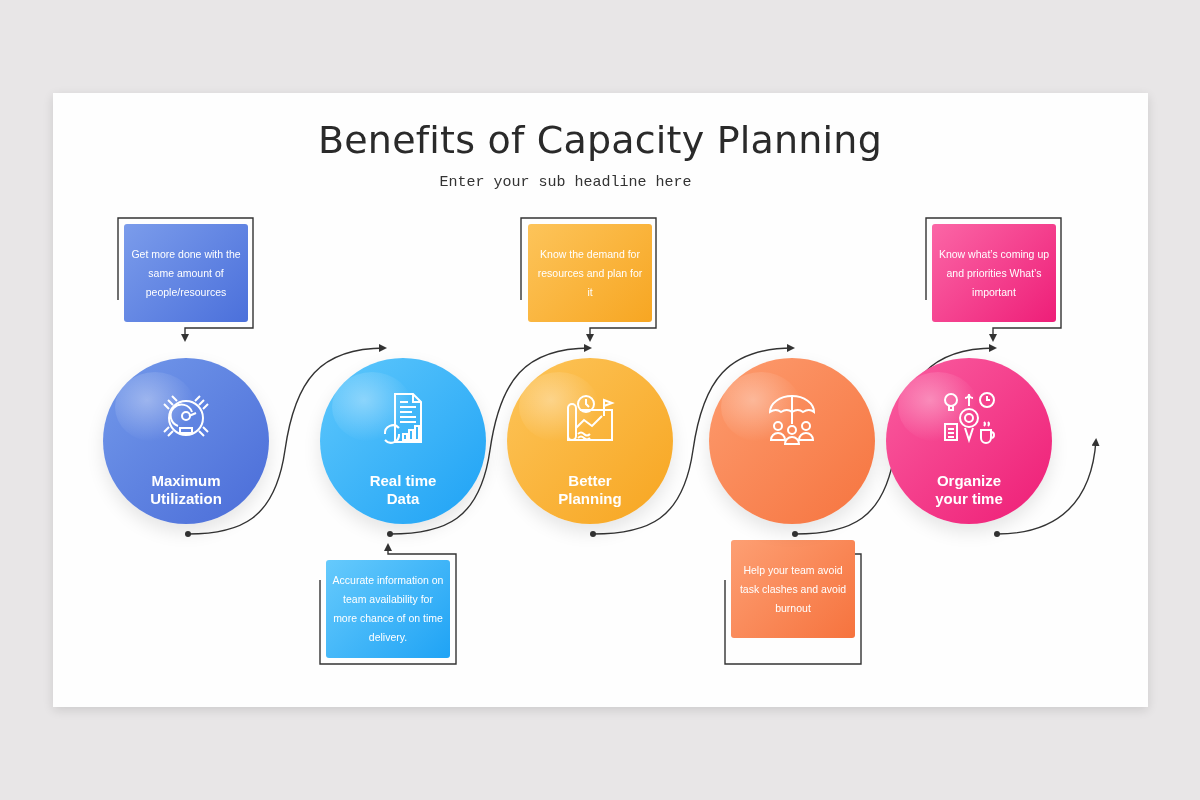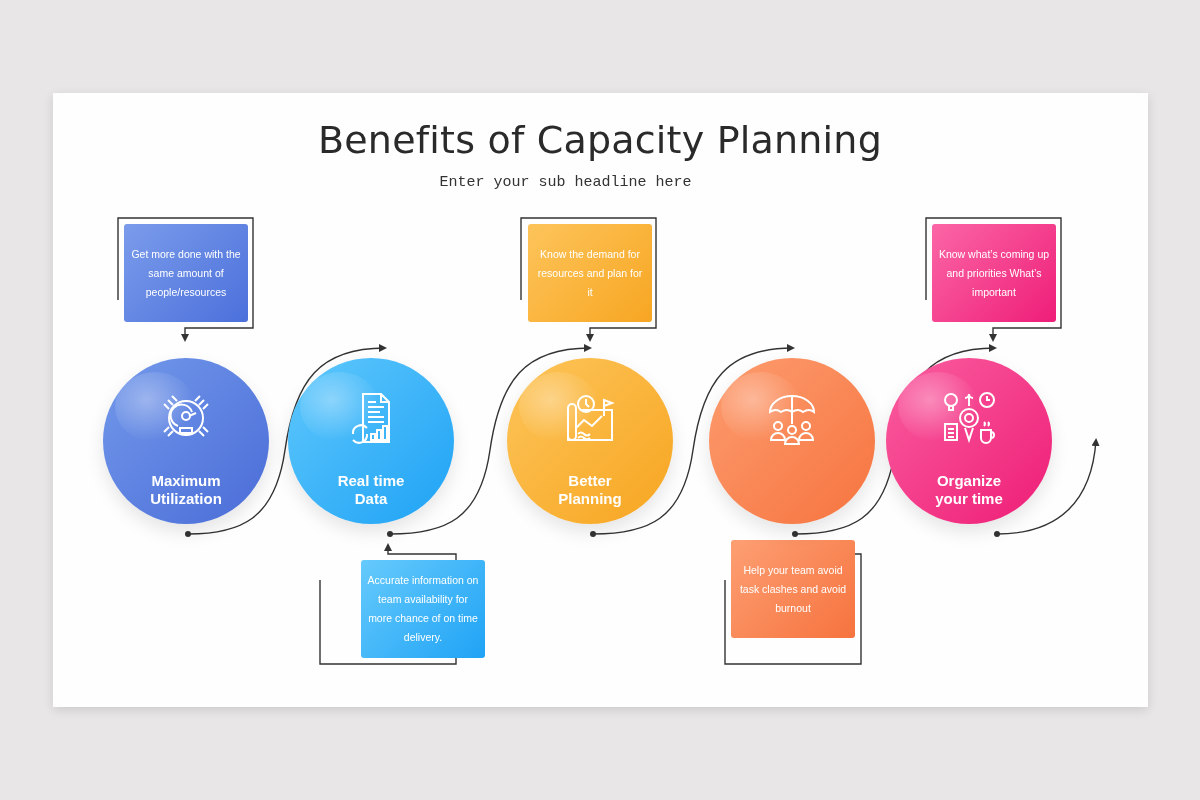"Real time" div.circle { left: 288px -> 320px }
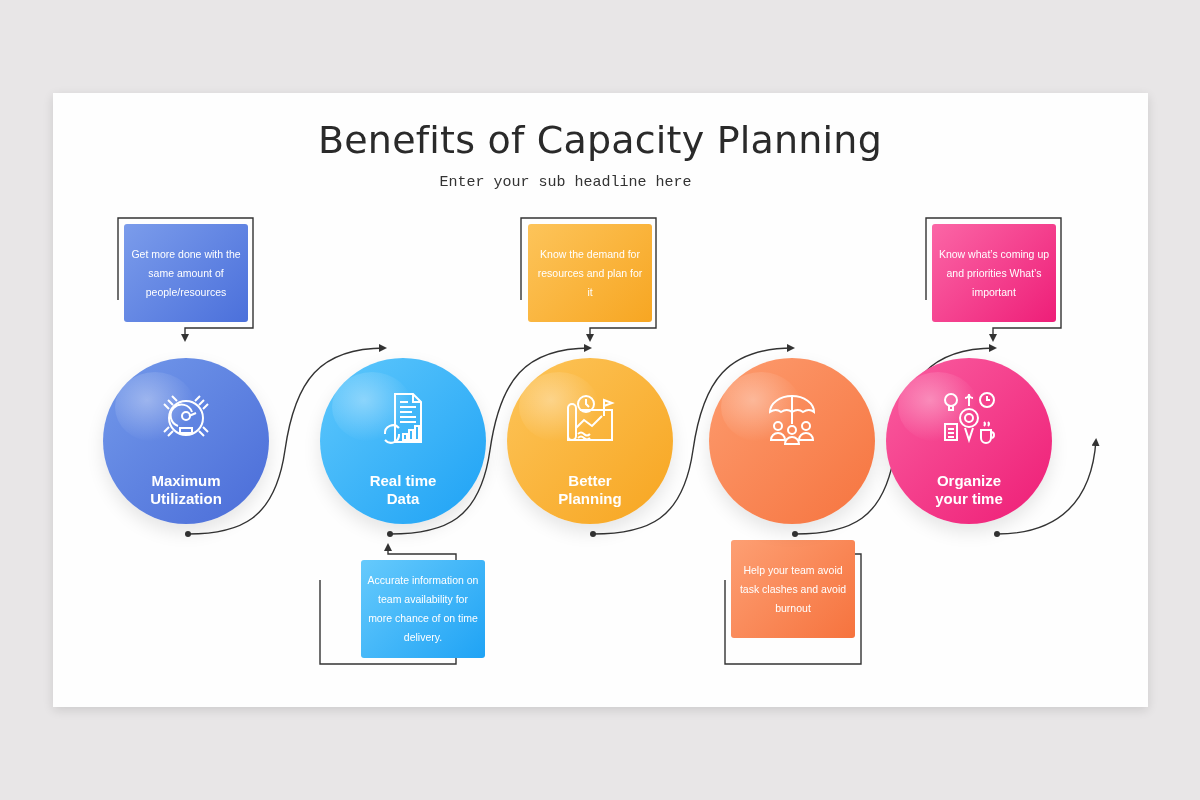"Accurate information on team" div.box { margin-left: 35px -> none }
